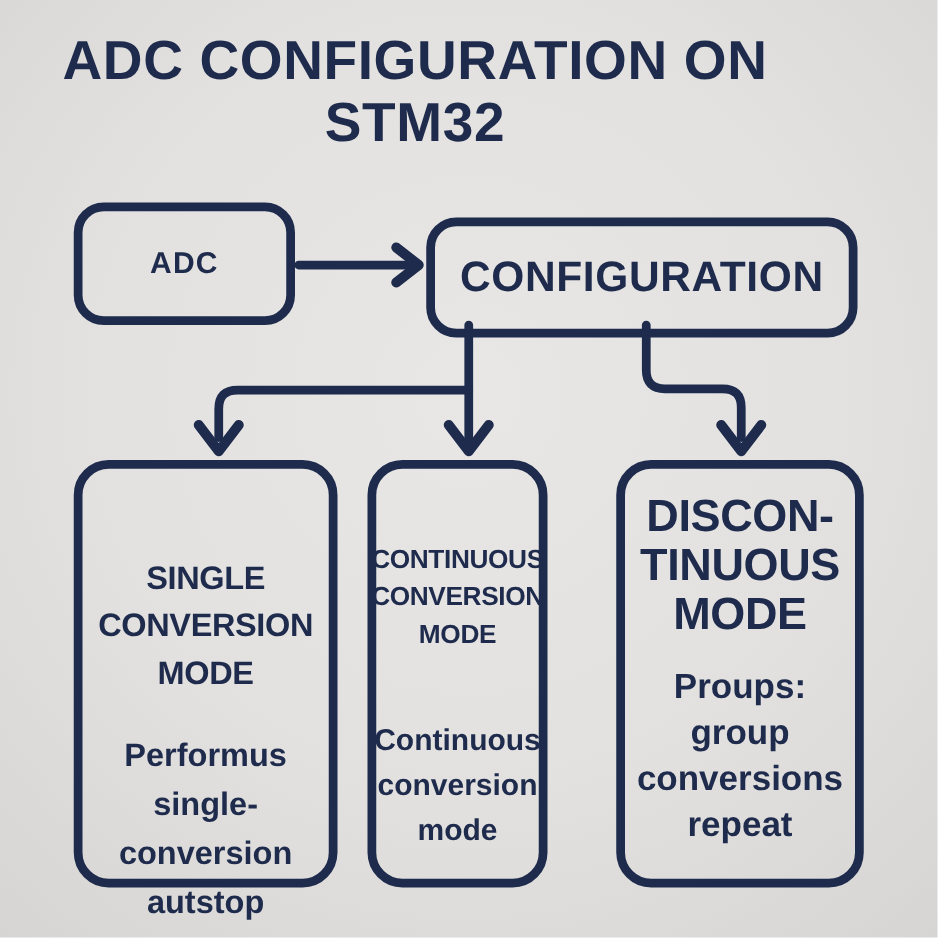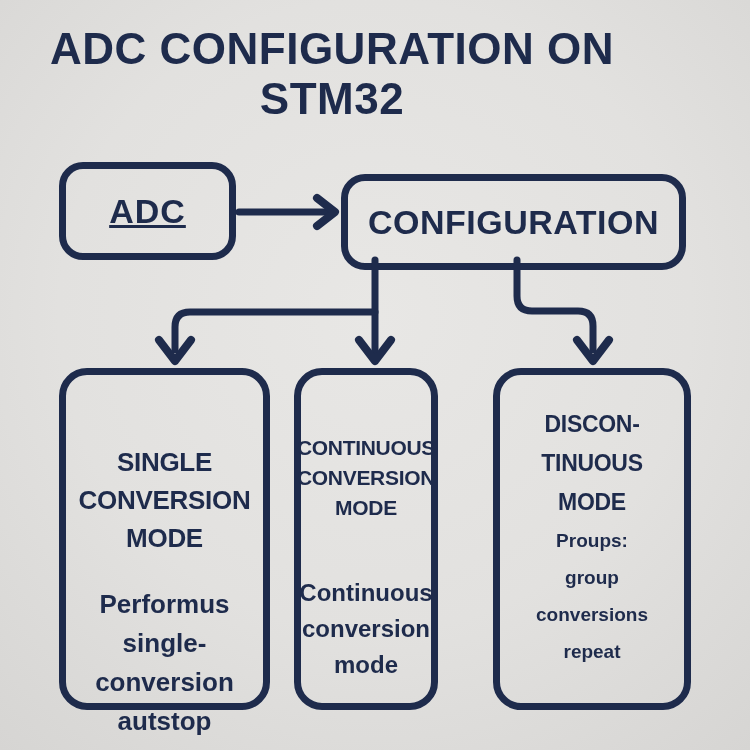"ADC" .node-adc { font-size: 34px -> 24px; text-decoration: underline -> none }
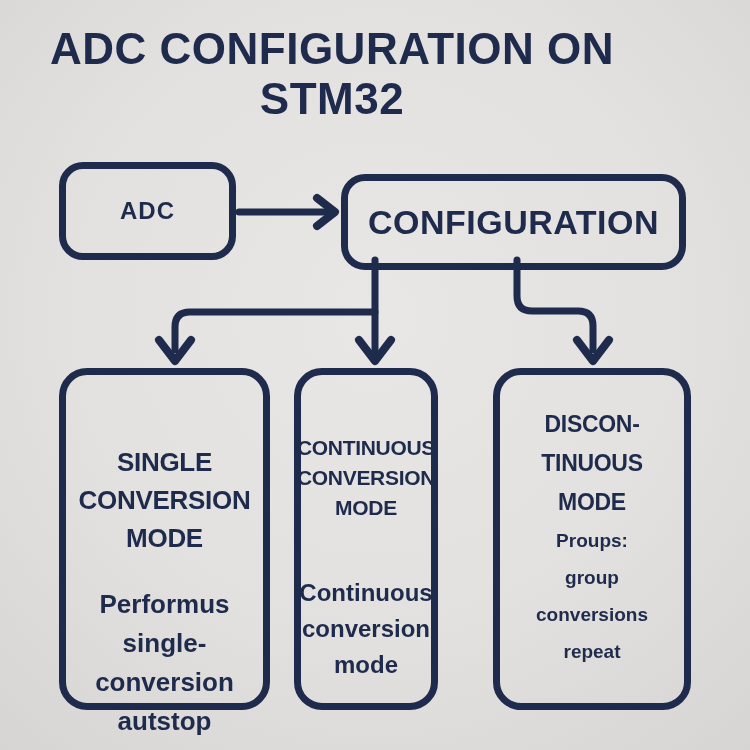"DISCON-" .card-3 .card-heading { font-size: 23px -> 36px; padding-top: 30px -> 18px }
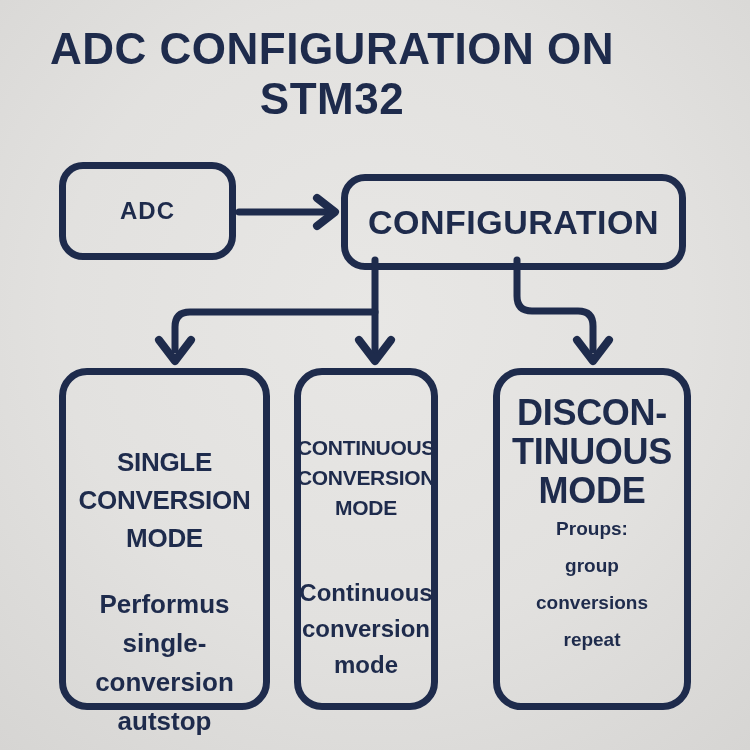"Proups:" .card-3 .card-body { font-size: 19px -> 28px; margin-top: none -> 20px }
